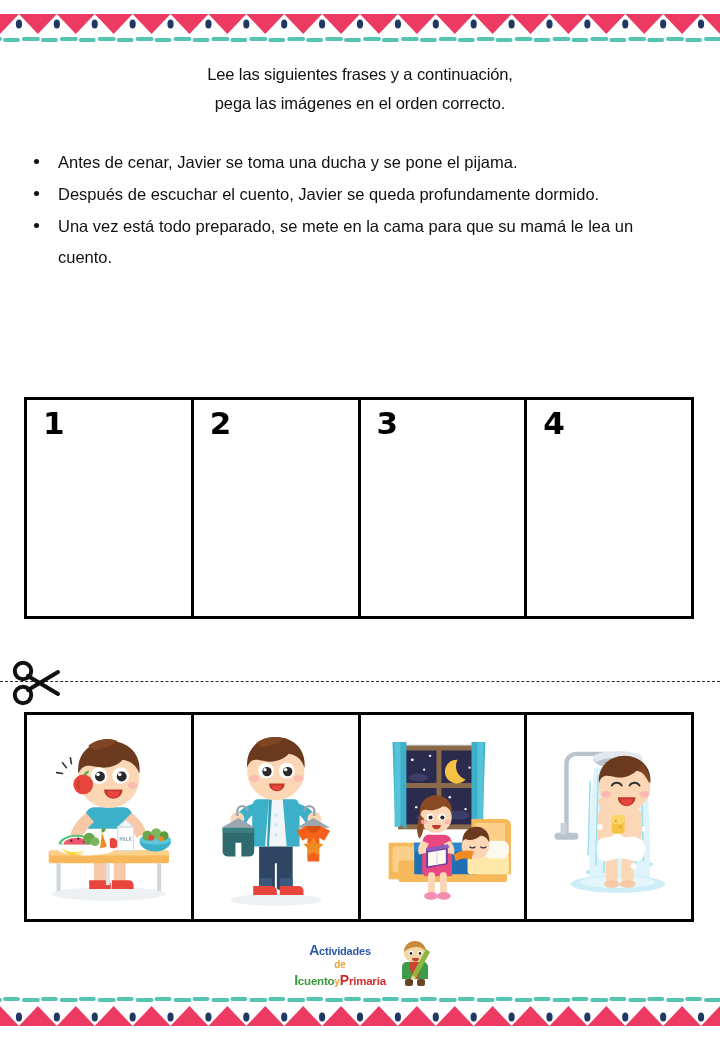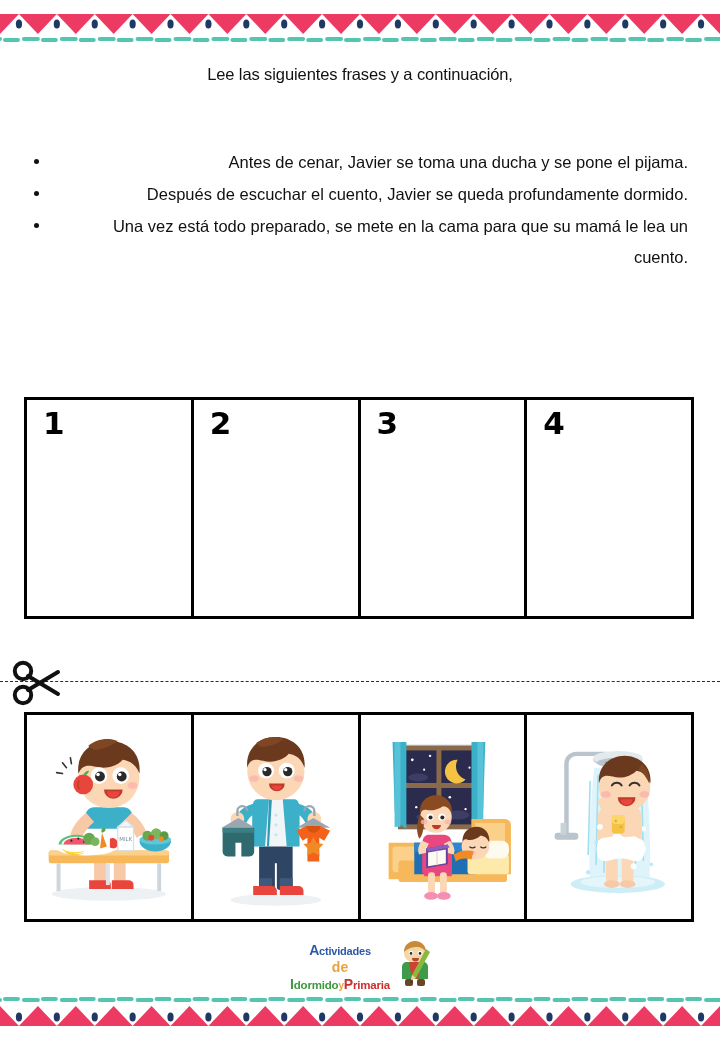"pega las imágenes en el" span.hl { html: none -> <span>pega las imágenes en el orden correcto.</span> }
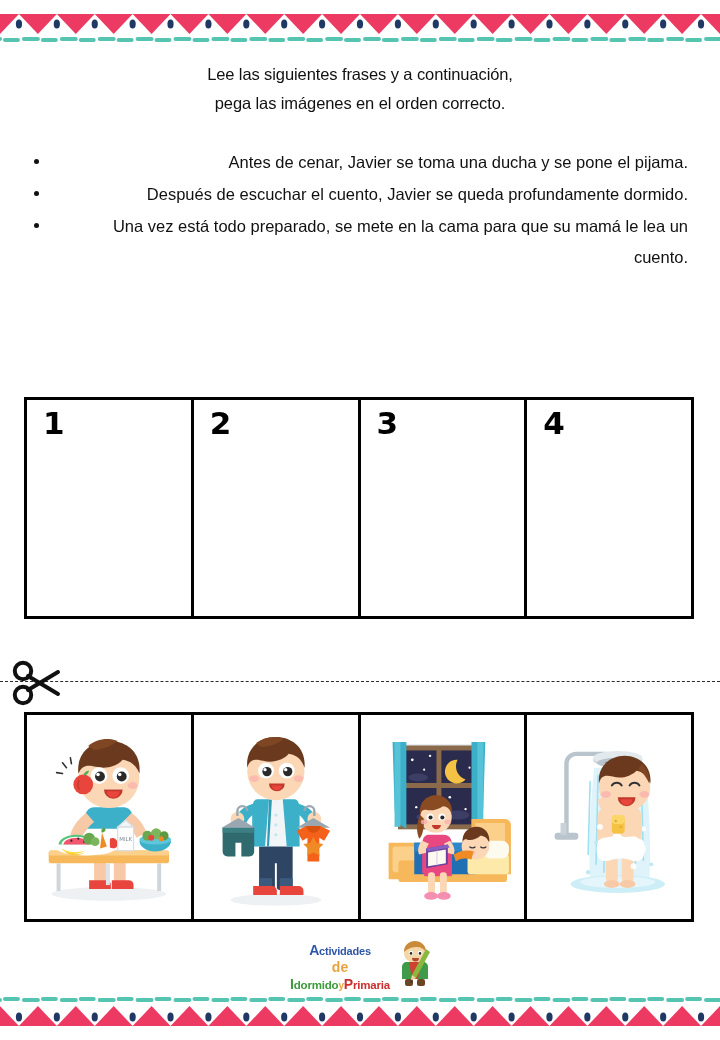"Antes de cenar, Javier se" .bullet-row { text-align: right -> none }
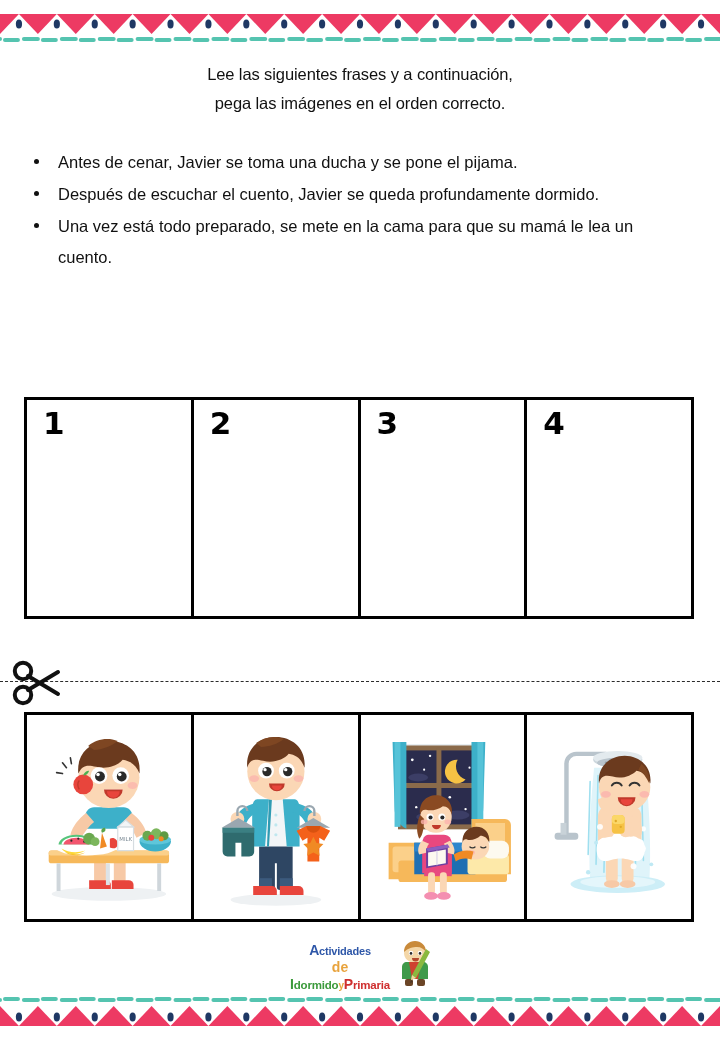"de" .logo-l2 { font-size: 14px -> 10px }
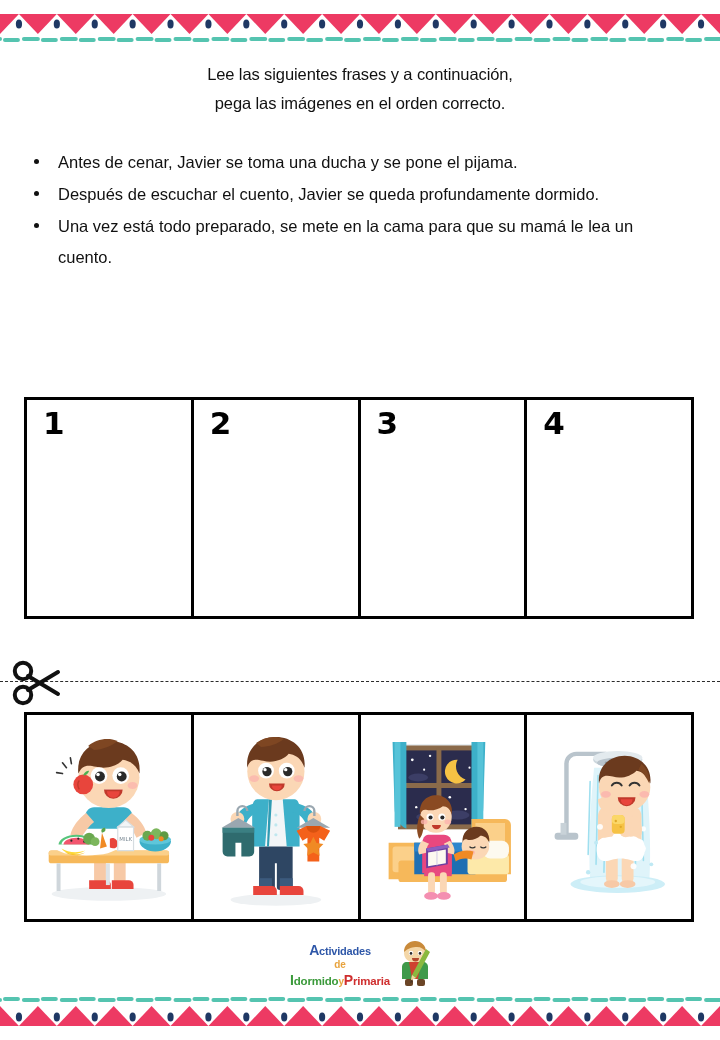"dormido" span { text: dormido -> cuento }
